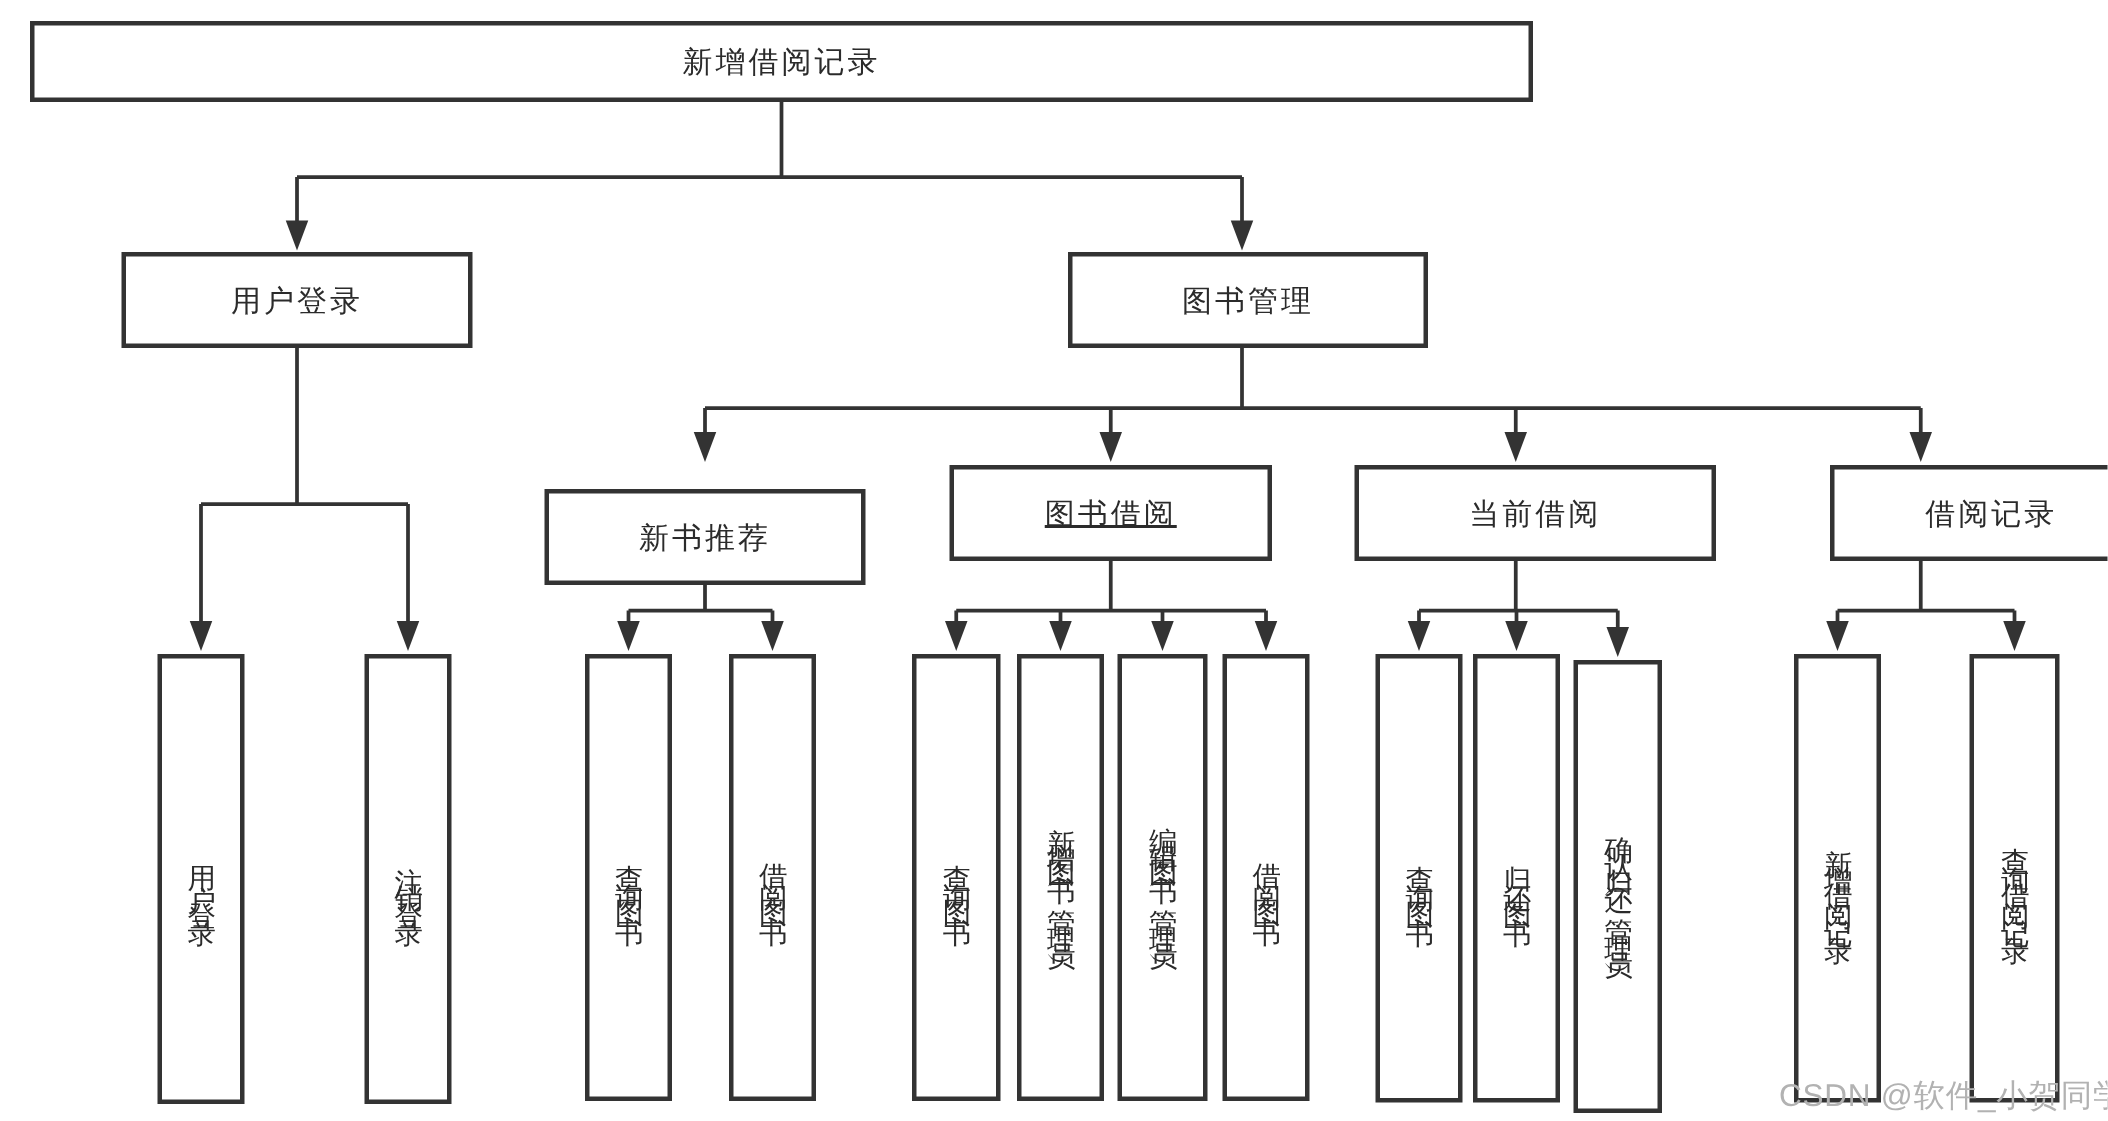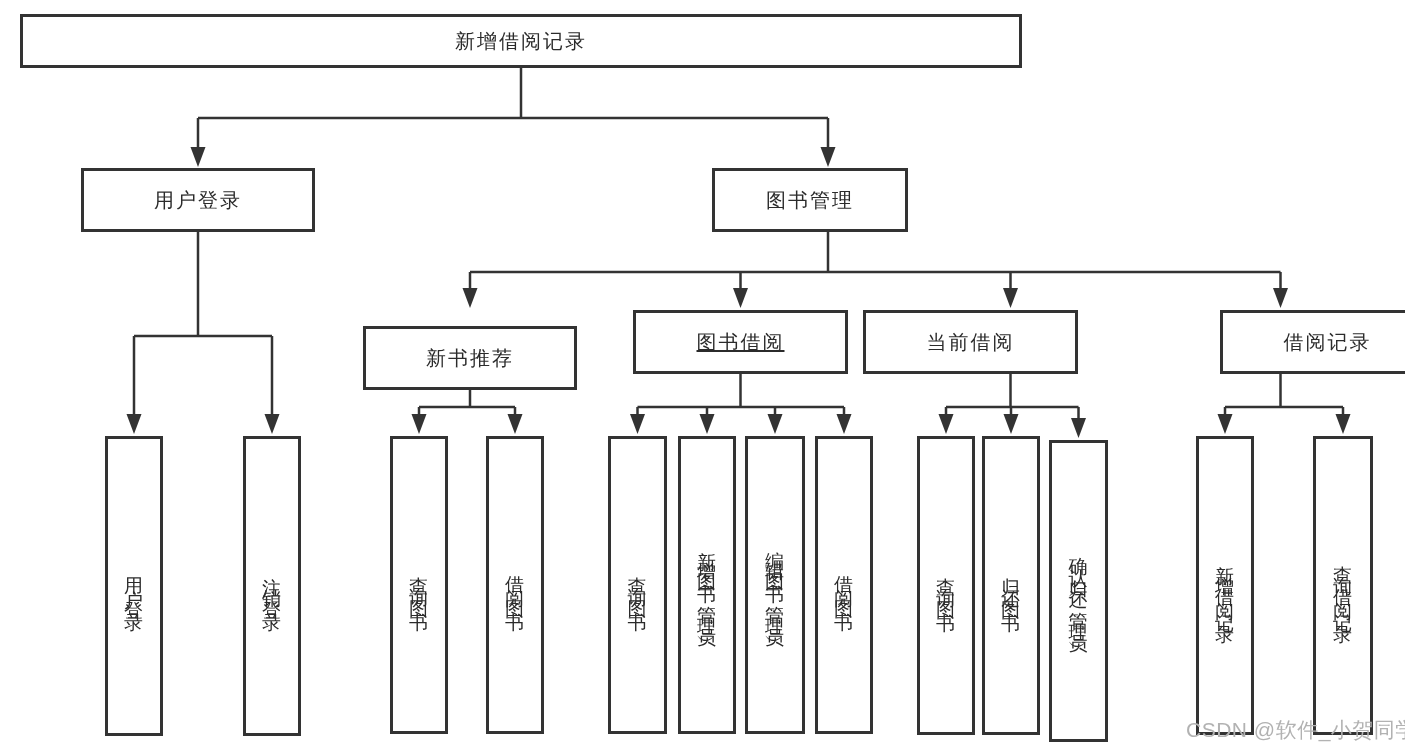"图书管理" div.node { width: 196px -> 240px }
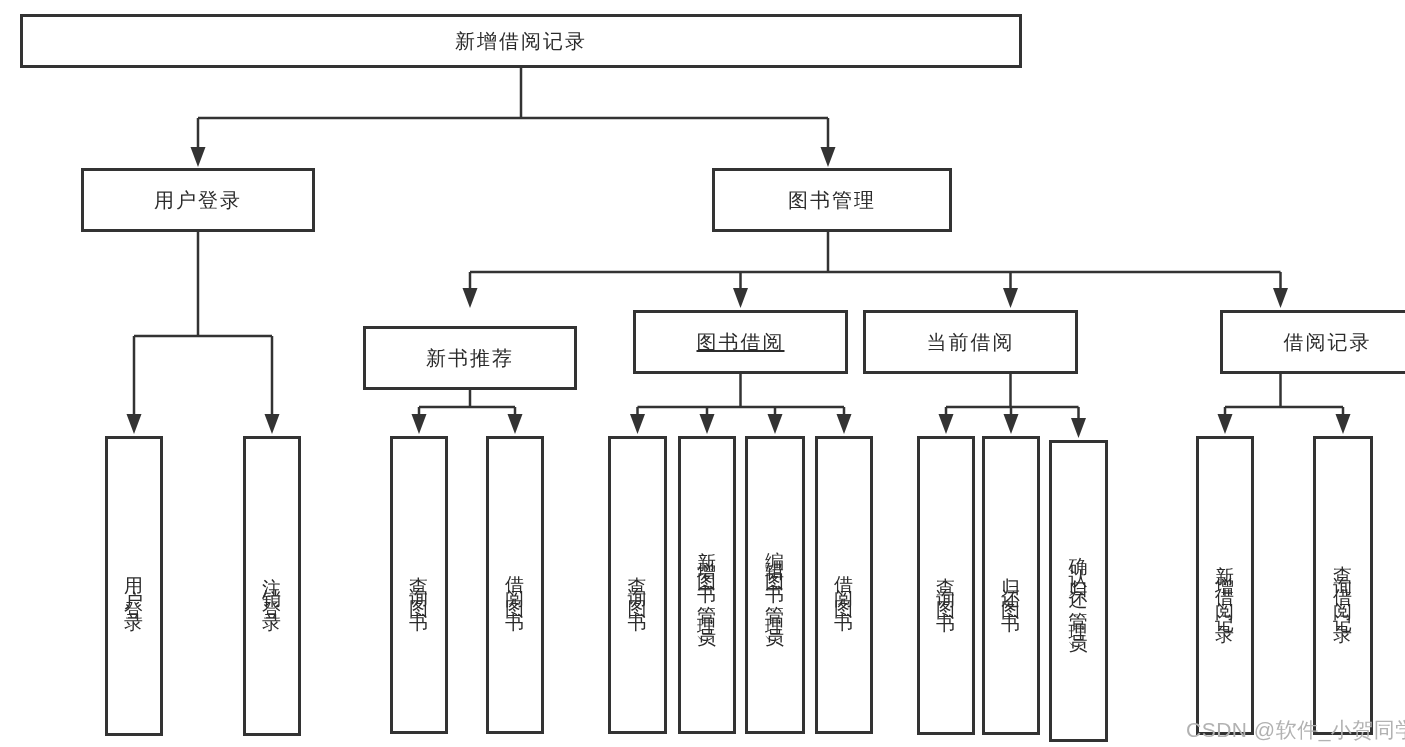"当前借阅" div.node { left: 863px -> 903px; width: 215px -> 241px }
